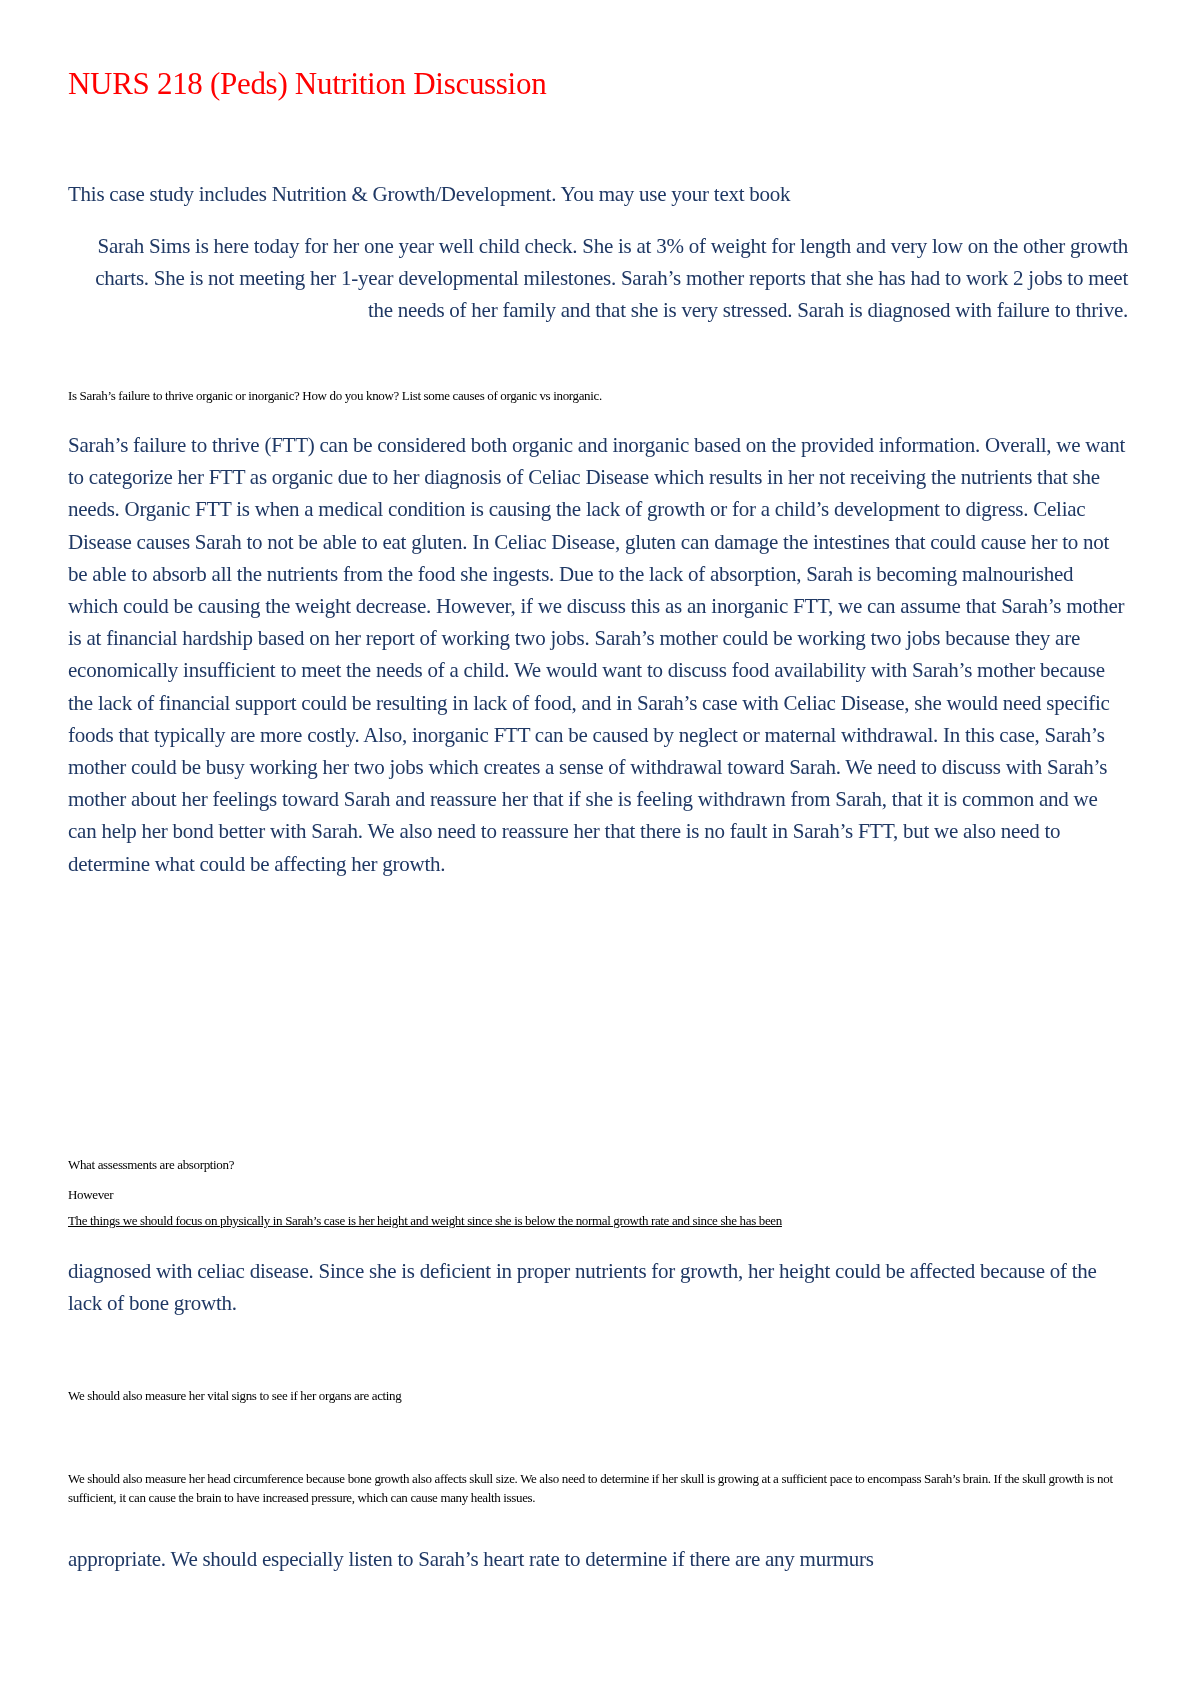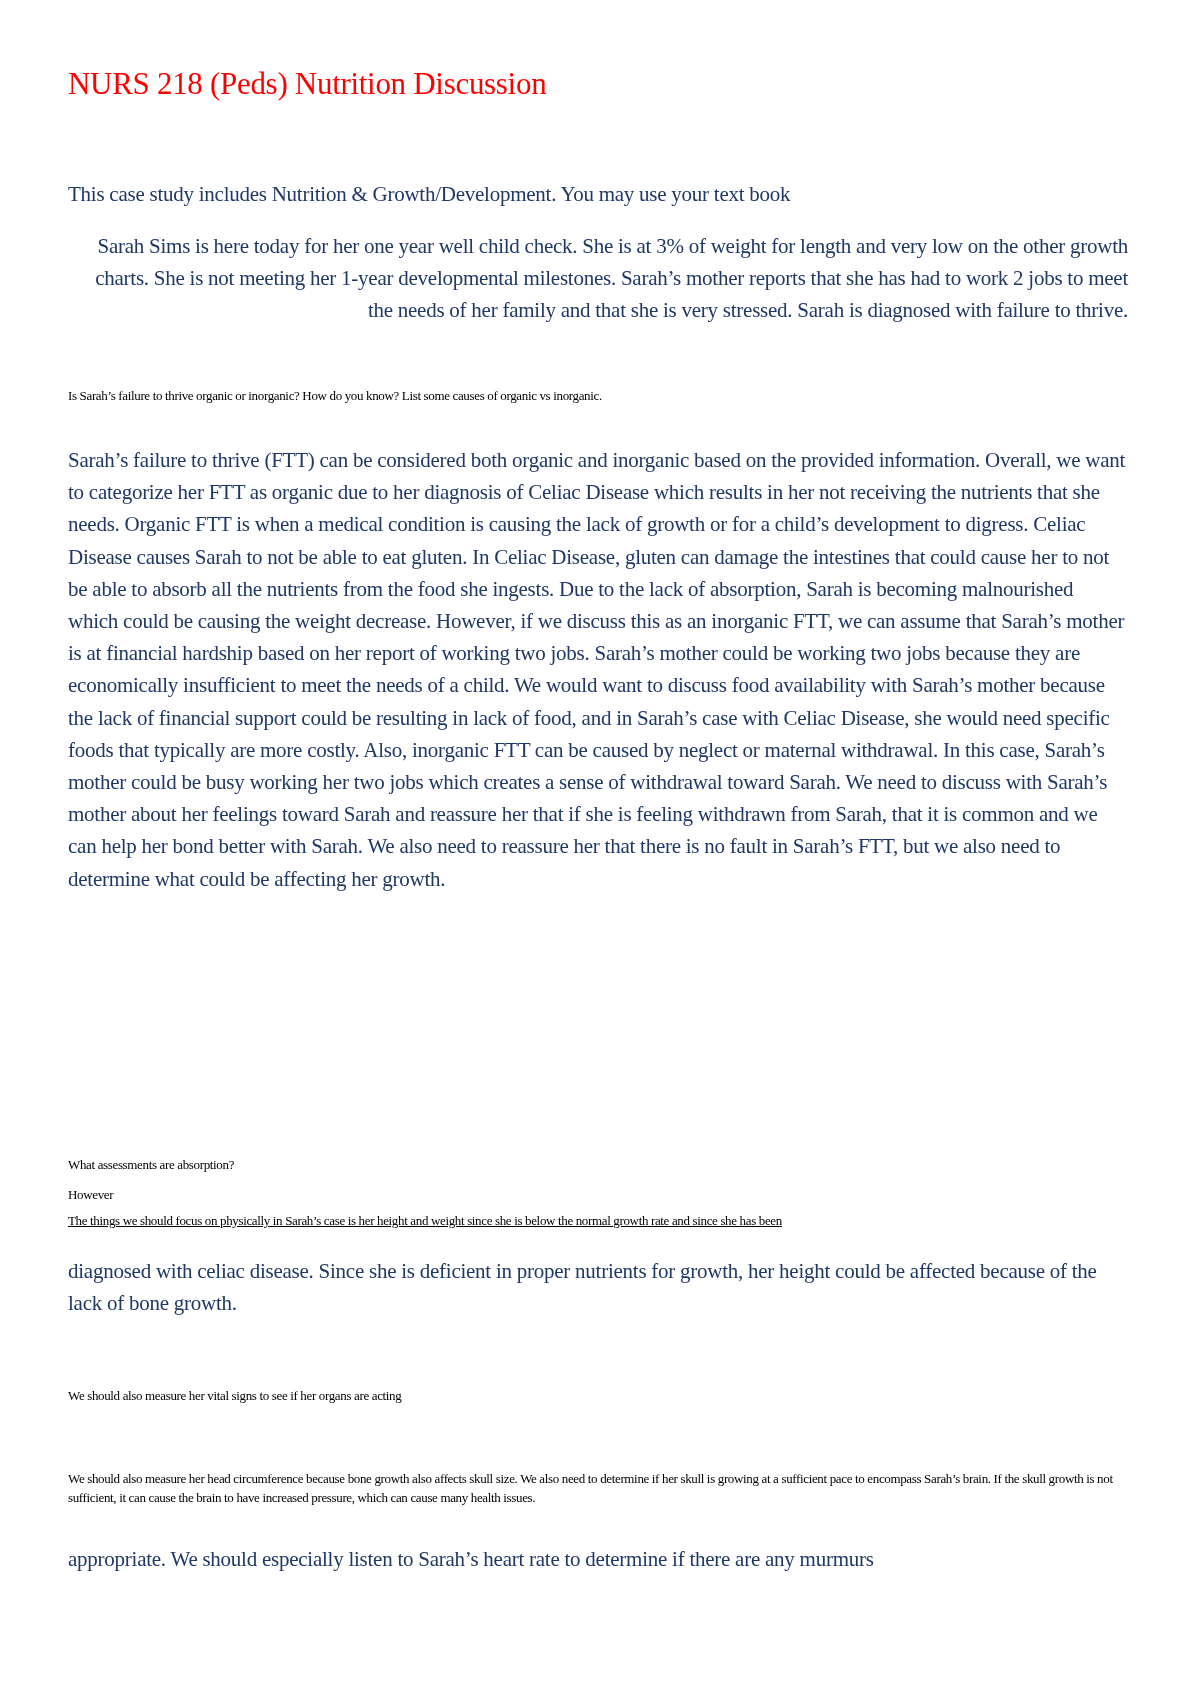"Sarah’s failure to thrive (FTT)" #a1 { top: 444px -> 429px }
